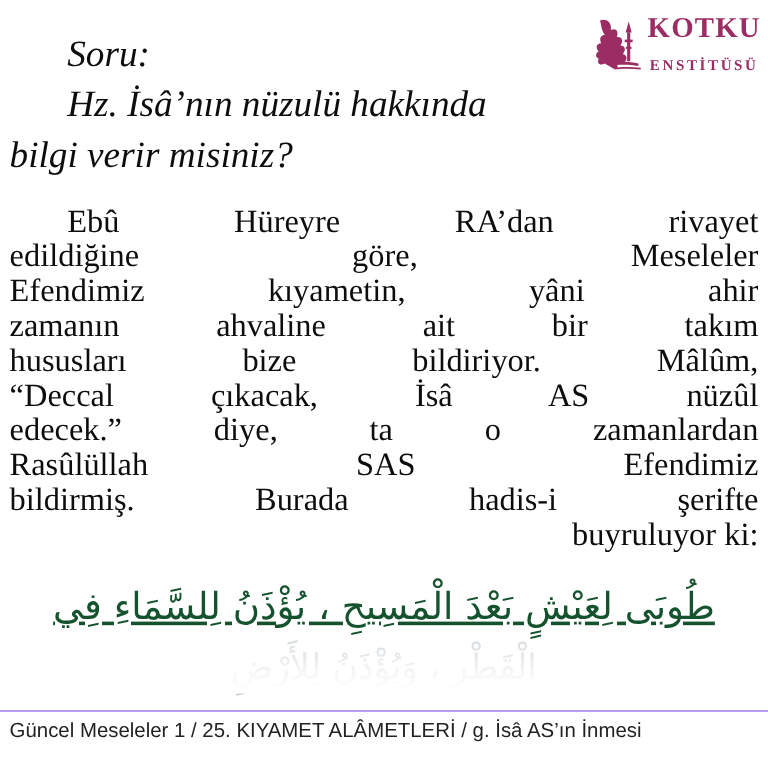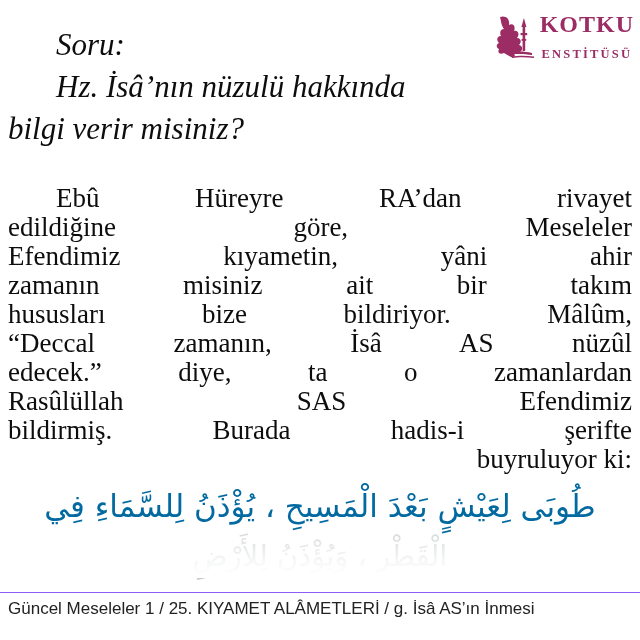"Ebû Hüreyre RA’dan rivayet" .bodytext { top: 184px -> 170px }
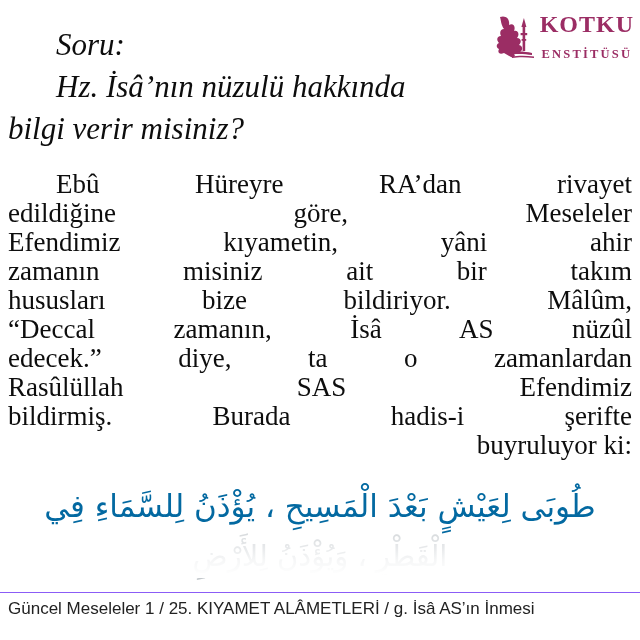"zamanın misiniz ait bir takım" div.bline { text: misiniz -> ahvaline }
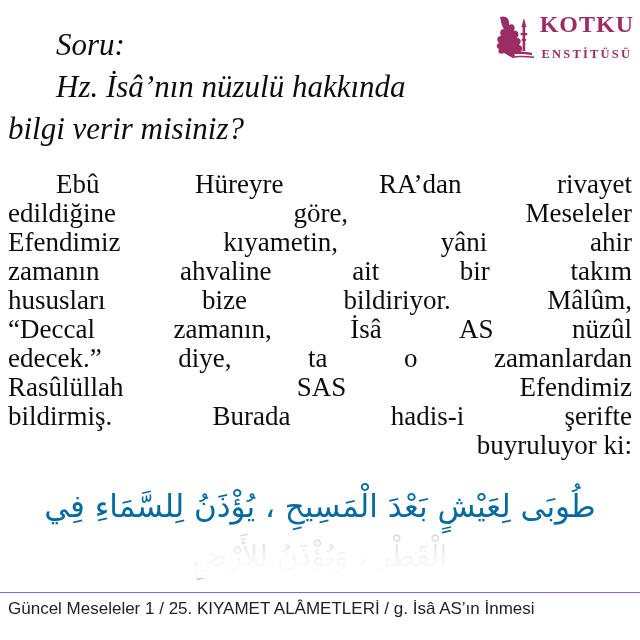"“Deccal zamanın, İsâ AS nüzûl" div.bline { text: zamanın -> çıkacak }
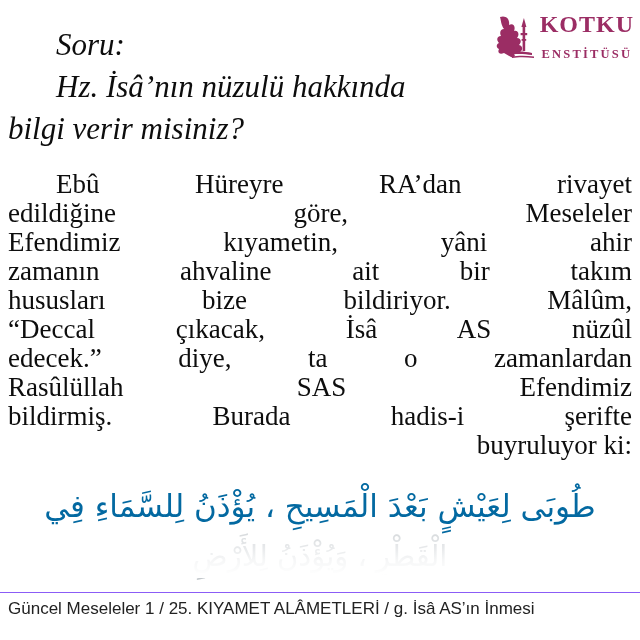"طُوبَى لِعَيْشٍ بَعْدَ الْمَسِيحِ ،" .hadith-line1 { color: #0369a1 -> #14532d; text-decoration: none -> underline }
